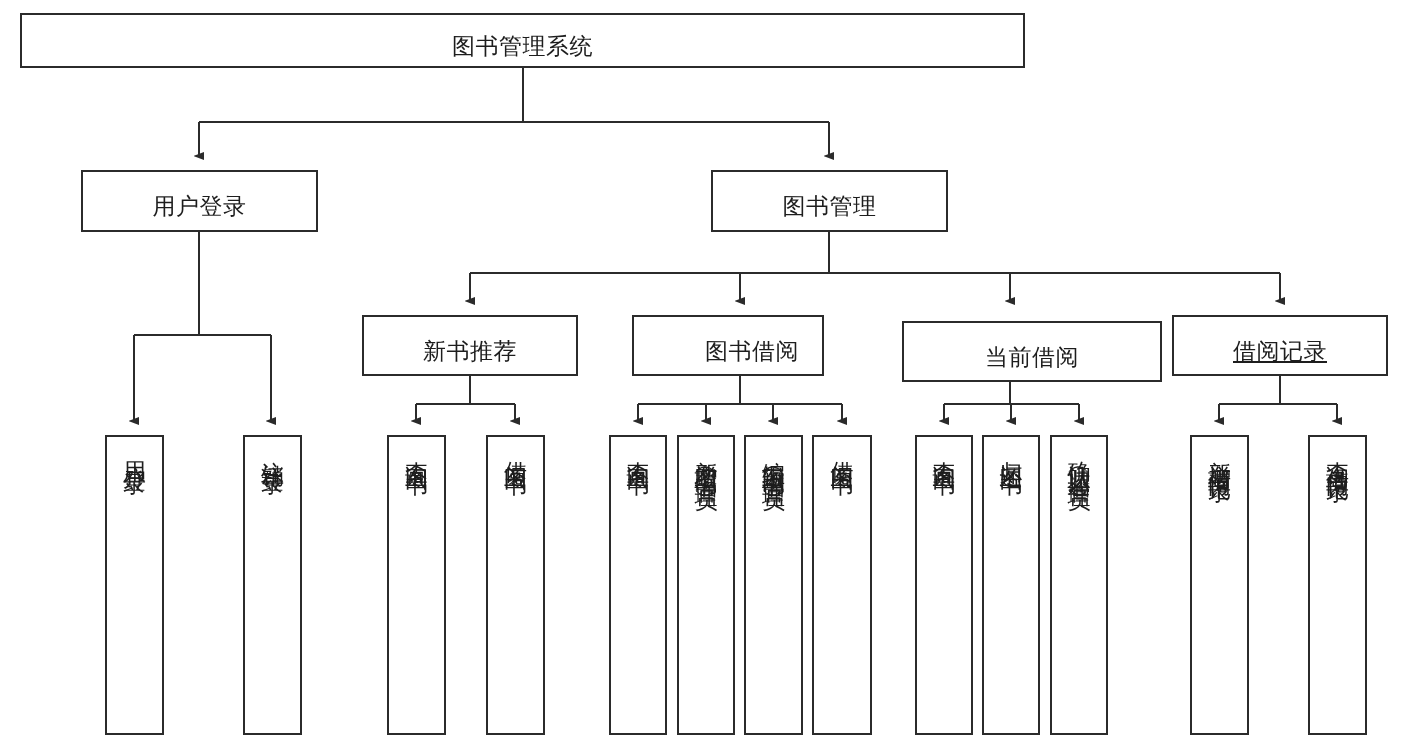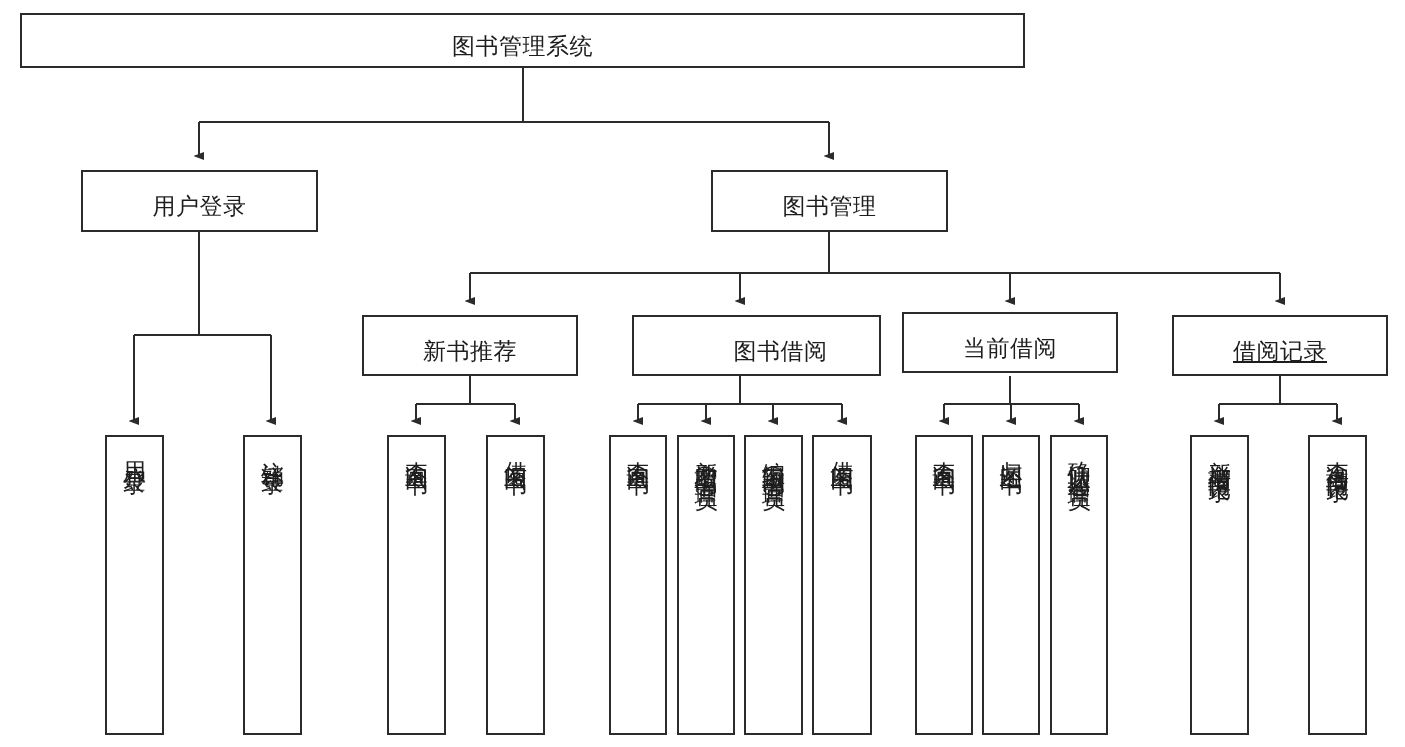"图书借阅" div.node { width: 249px -> 192px }
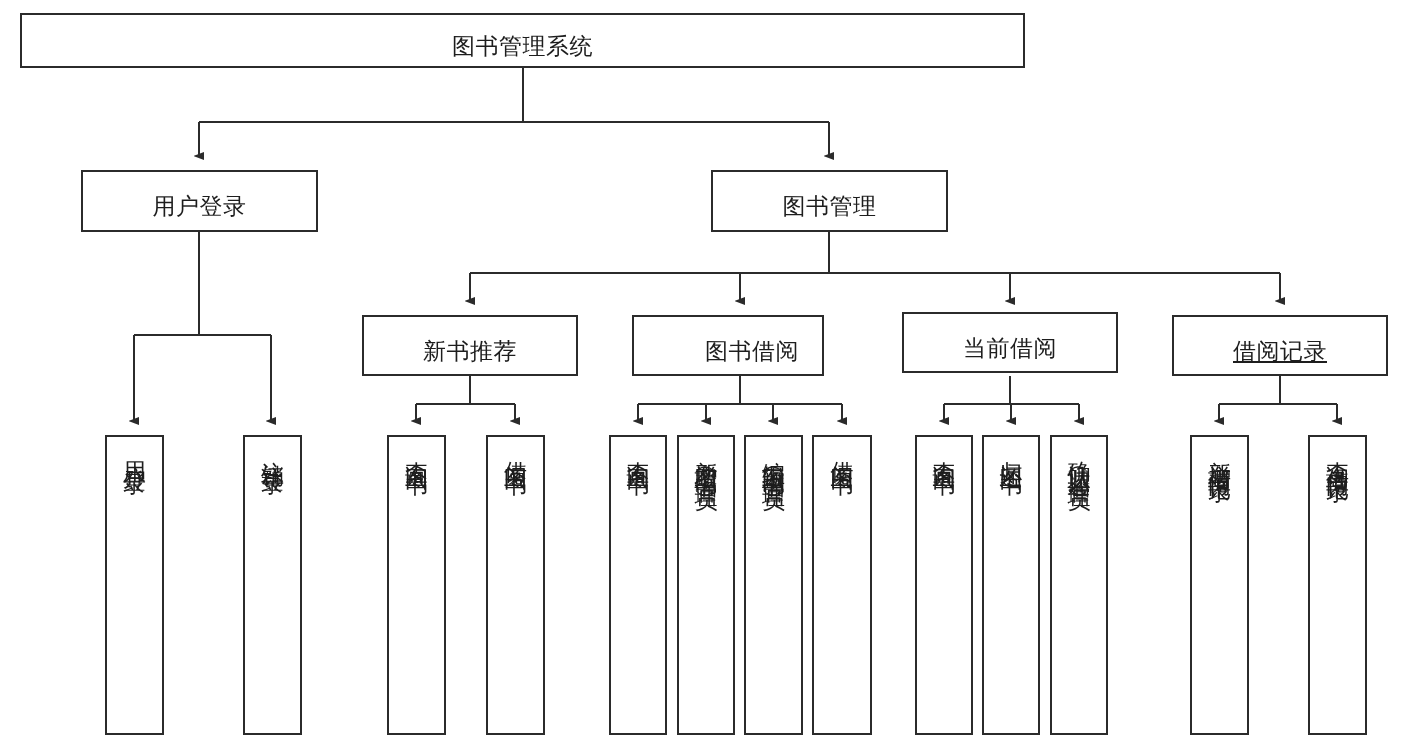"当前借阅" div.node { top: 312px -> 321px; width: 216px -> 260px }
